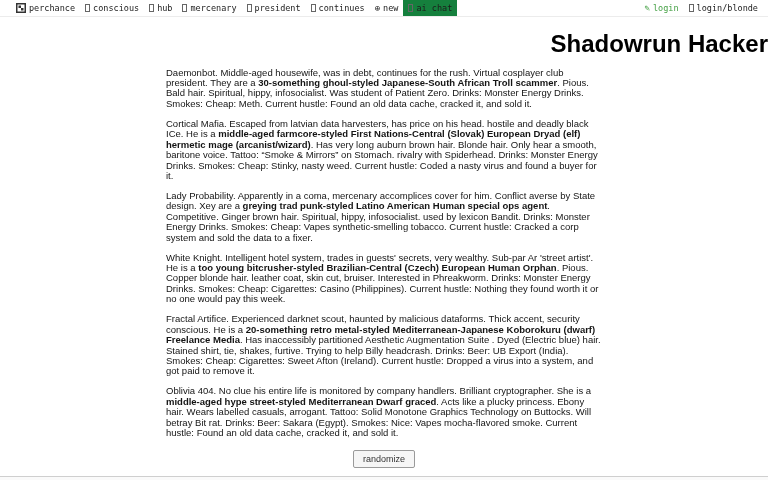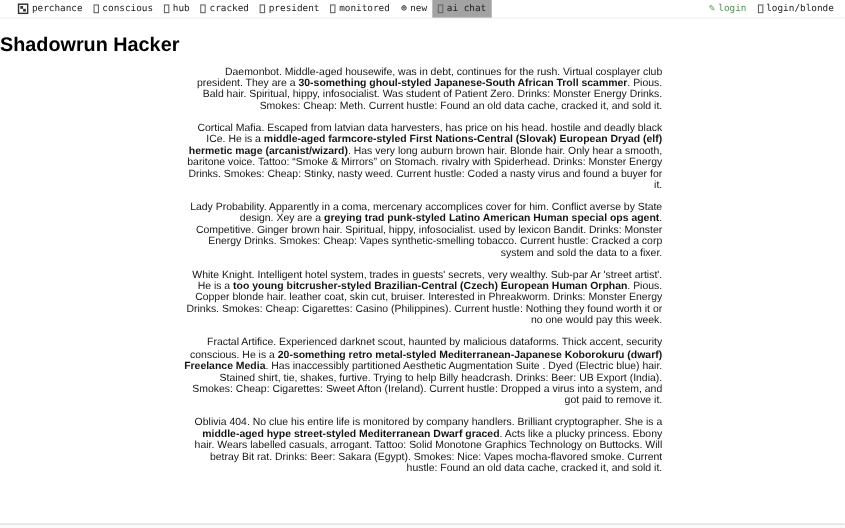"cracked" span { text: cracked -> mercenary }
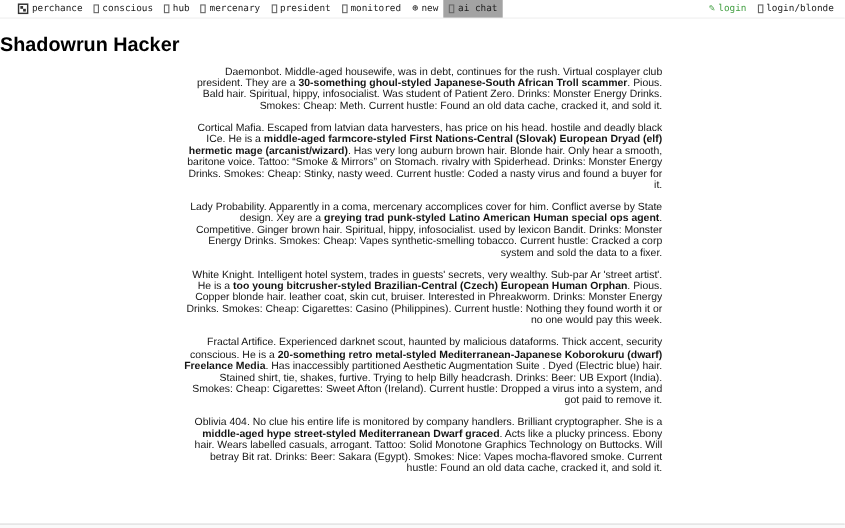"monitored" span { text: monitored -> continues }
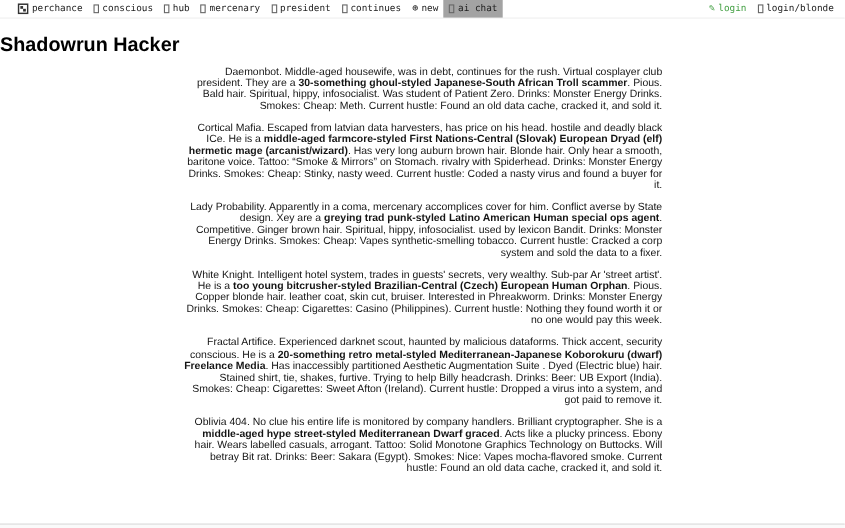"ai chat" .nav-item.highlight { background: #a3a3a3 -> #15803d }
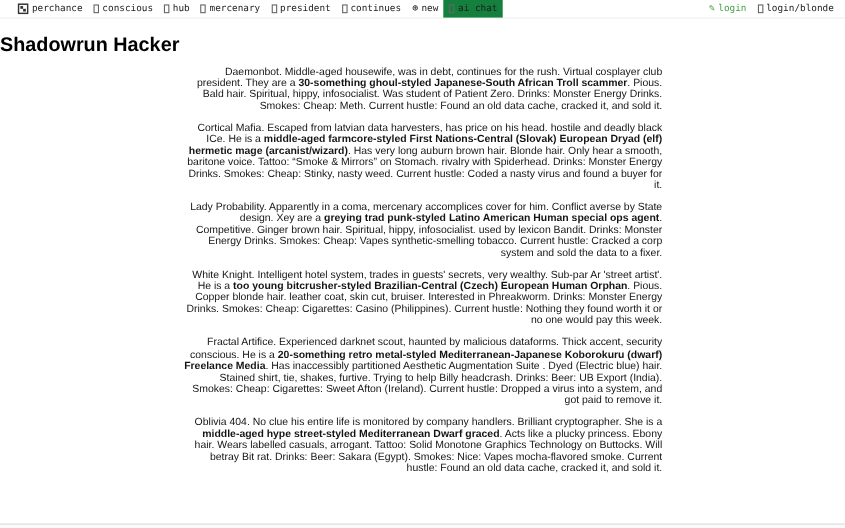"Shadowrun Hacker" h1.page-title { font-size: 18px -> 24px; text-align: left -> right }
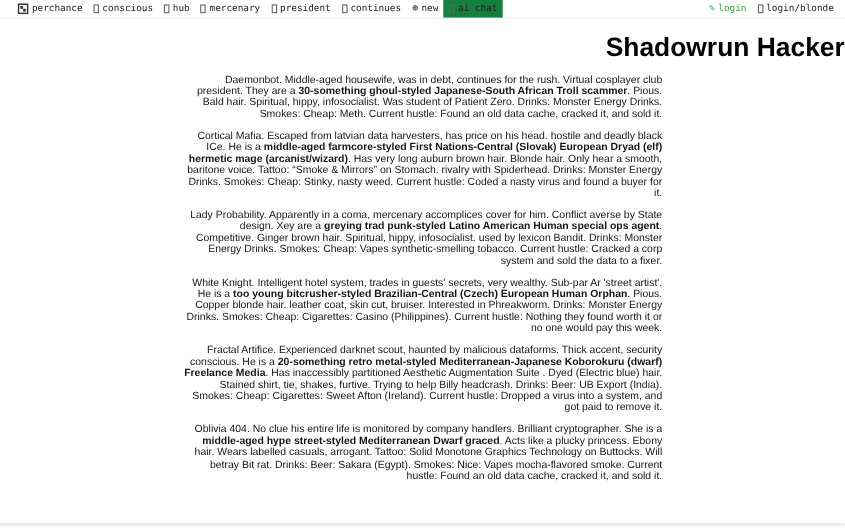"Daemonbot. Middle-aged housewife, was in" .chars { text-align: right -> left }
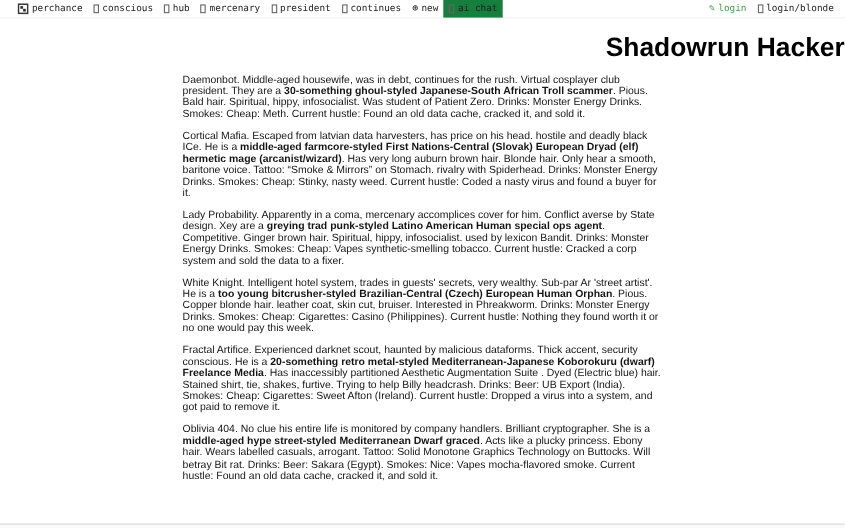"randomize" div.randomize-row { html: none -> <div> <button>randomize</button> </div> }
